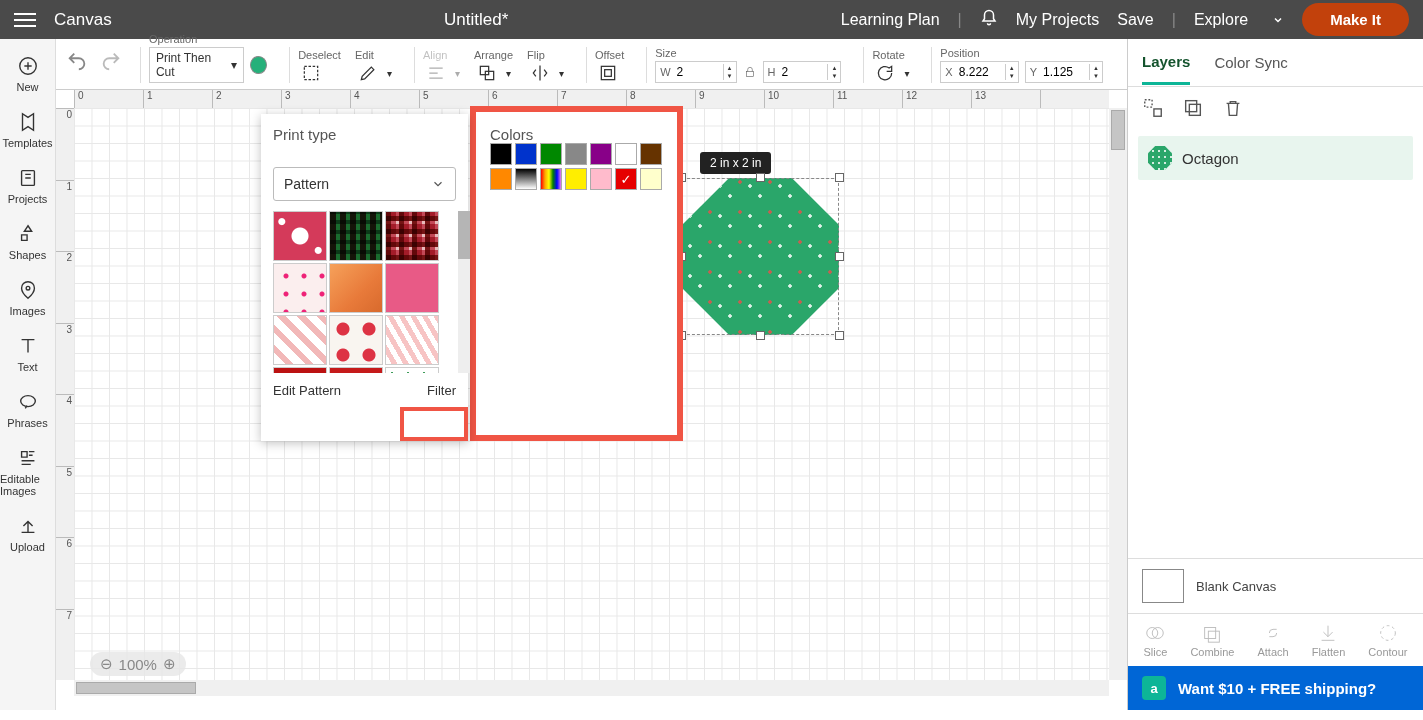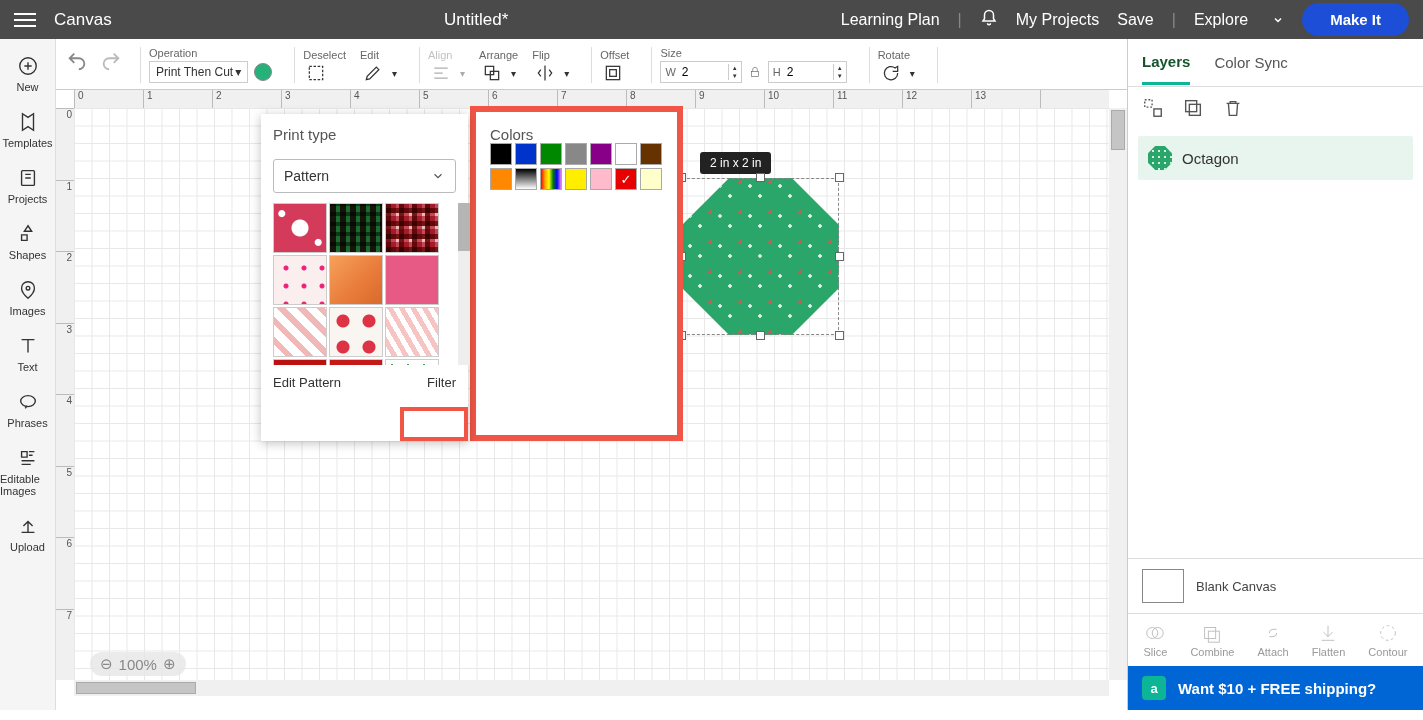"Make It" .make-it { background: #1d4ed8 -> #c2410c }
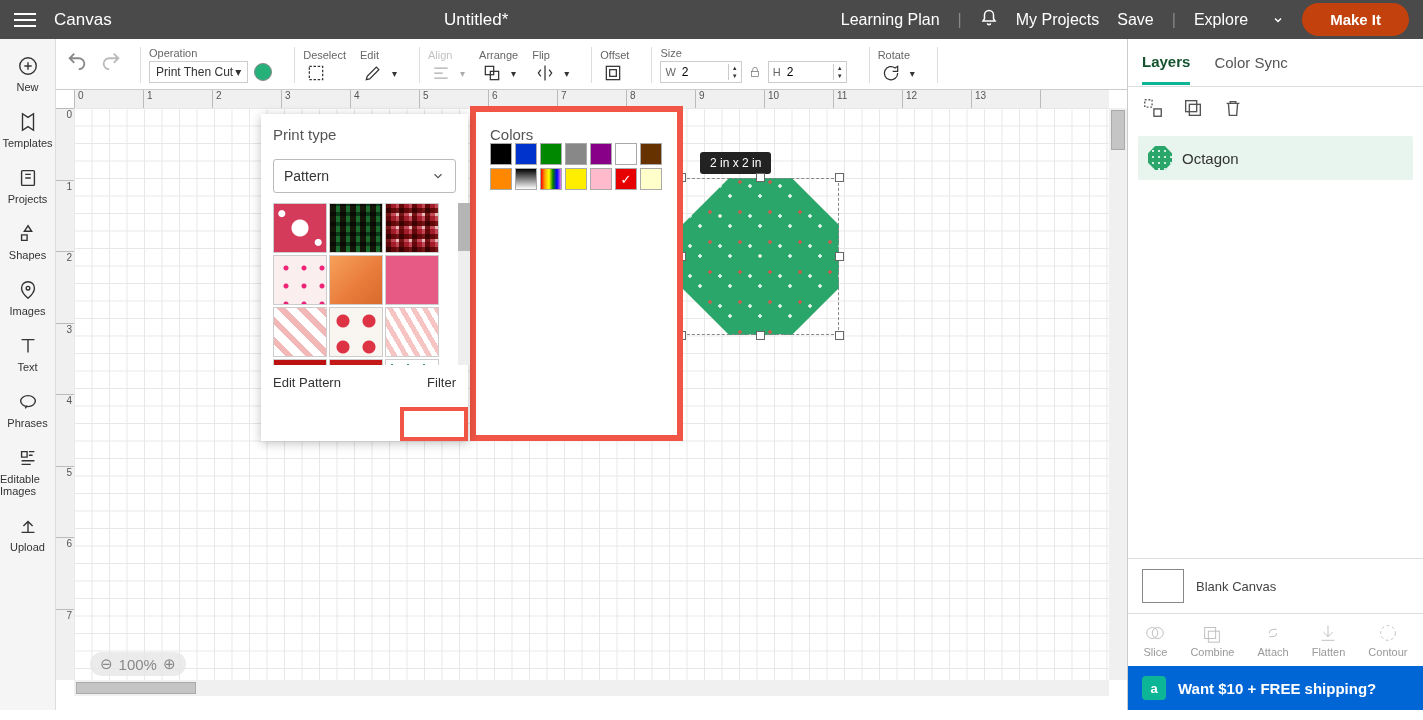"Position" div.tb-group { html: none -> <div> <span>Position</span> <div> <div> <span>X</span> <input> <div> <span>▲</span> <span>▼</span> </div> </div> <div> <span>Y</span> <input> <div> <span>▲</span> <span>▼</span> </div> </div> </div> </div> }
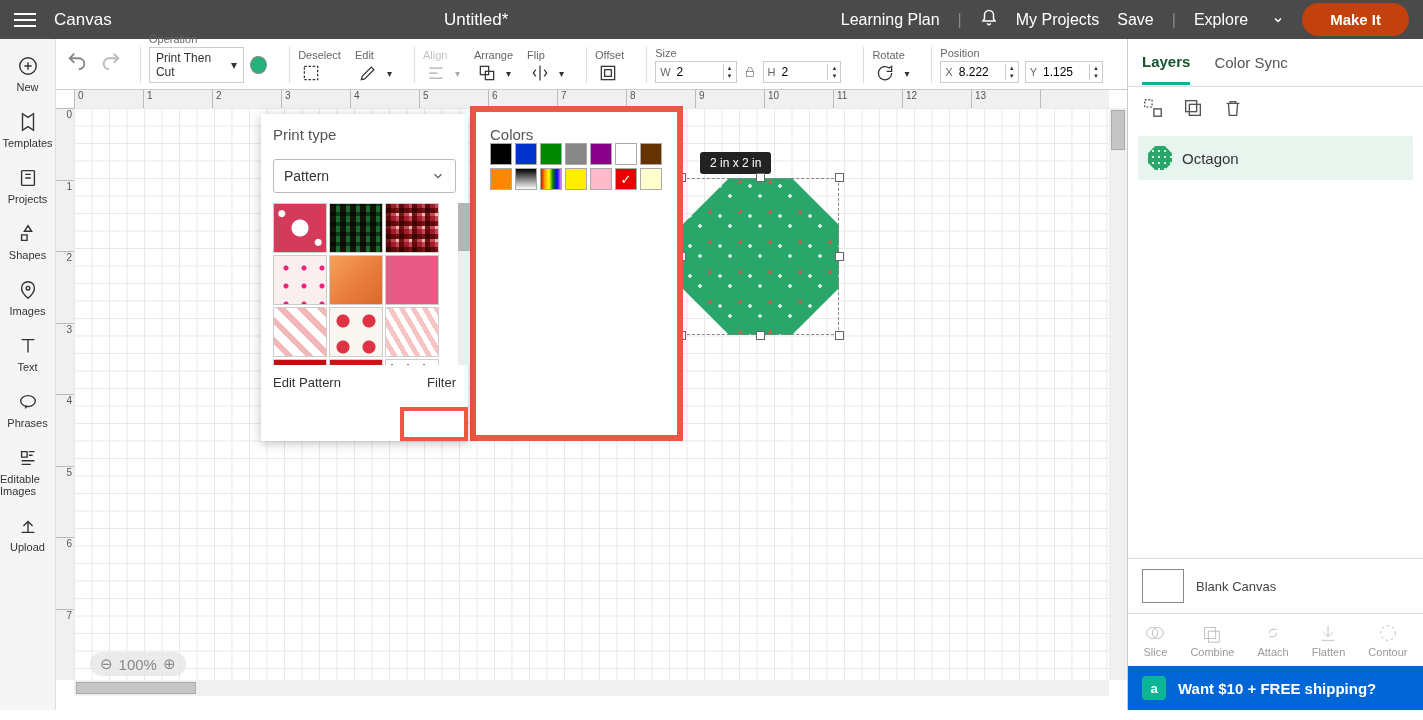"Print type" .popup-a h4 { margin-bottom: 16px -> 24px }
